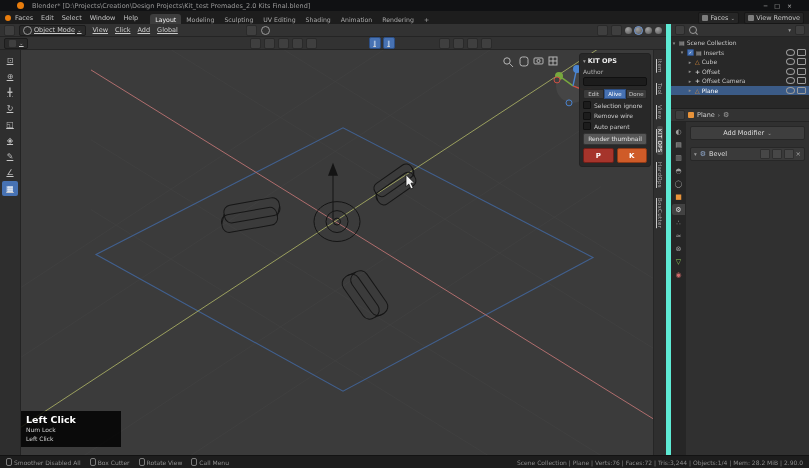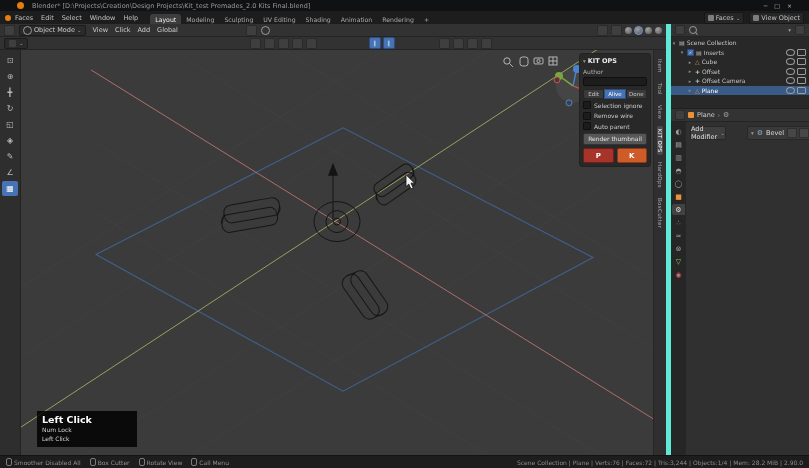"View Object" span { text: Object -> Remove }
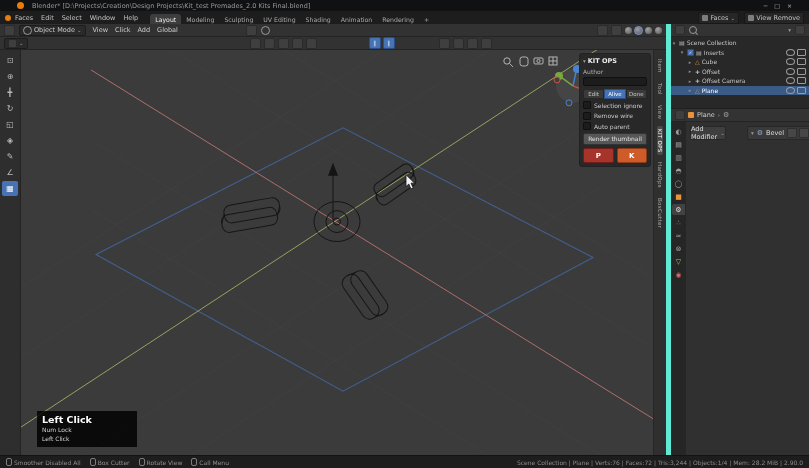"Object Mode" .left-col { text-decoration: none -> underline }
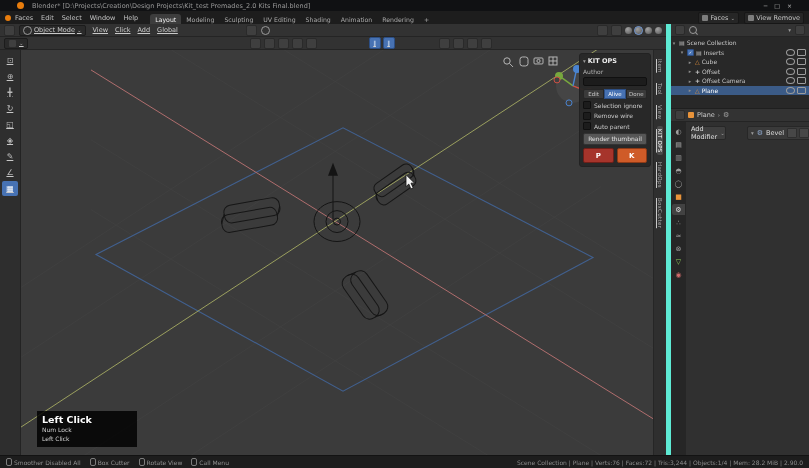"Add Modifier" .pcontent { flex-direction: row -> column; gap: 21px -> 7px }
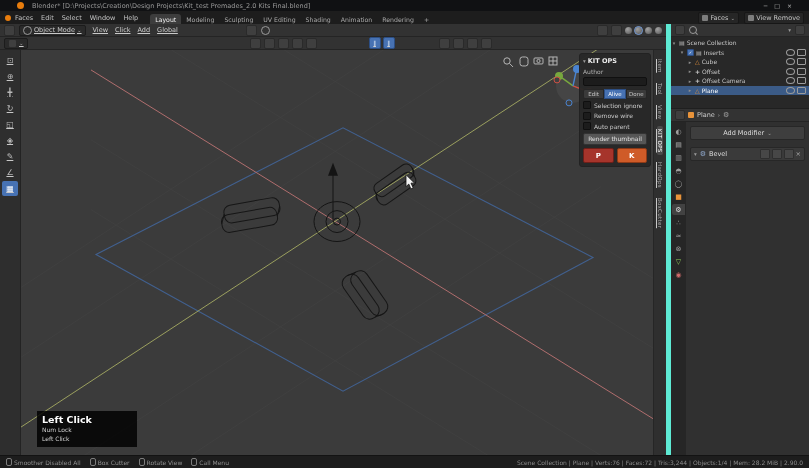"Left Click" .screencast { left: 16px -> 0 }
